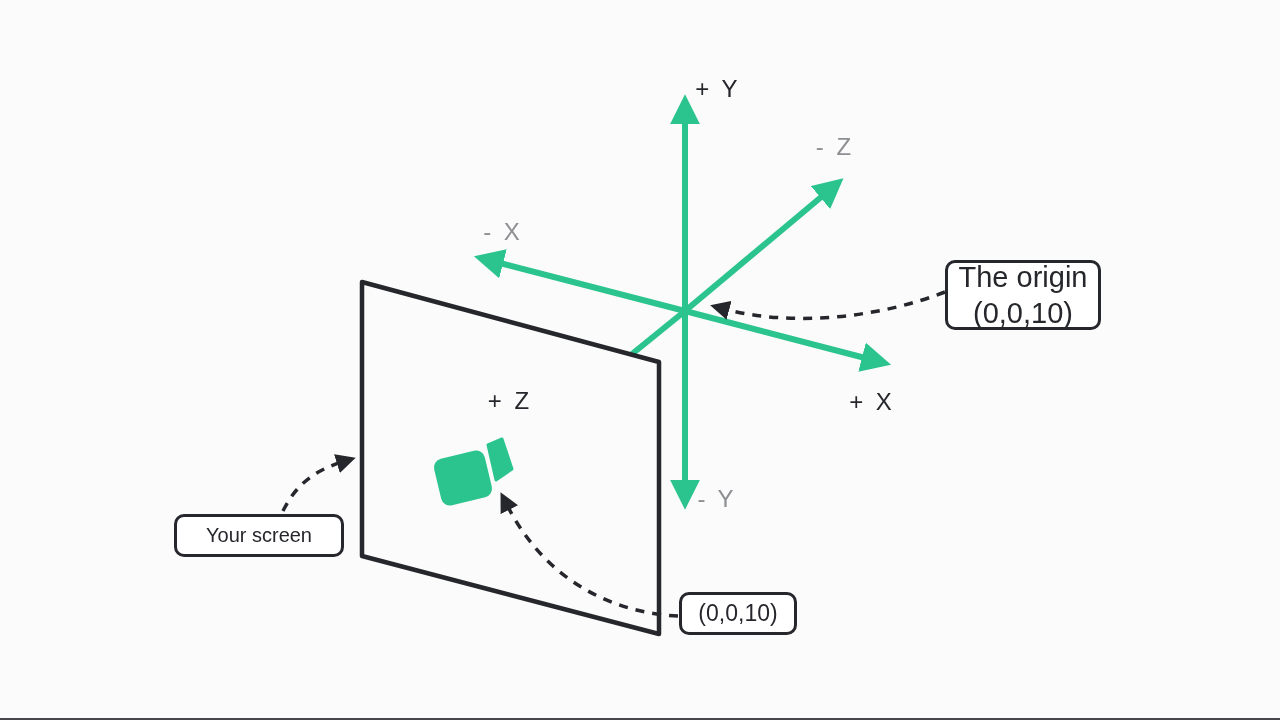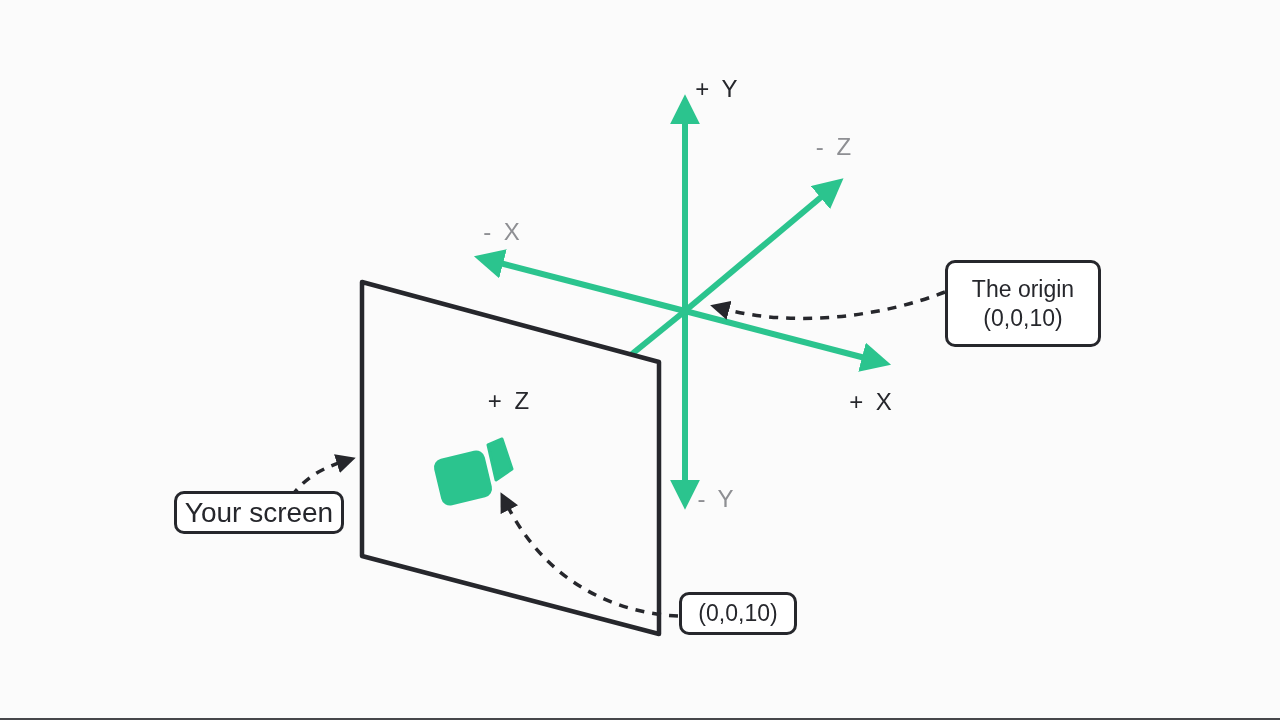"The origin" .callout-origin { font-size: 23px -> 29px; height: 87px -> 70px }
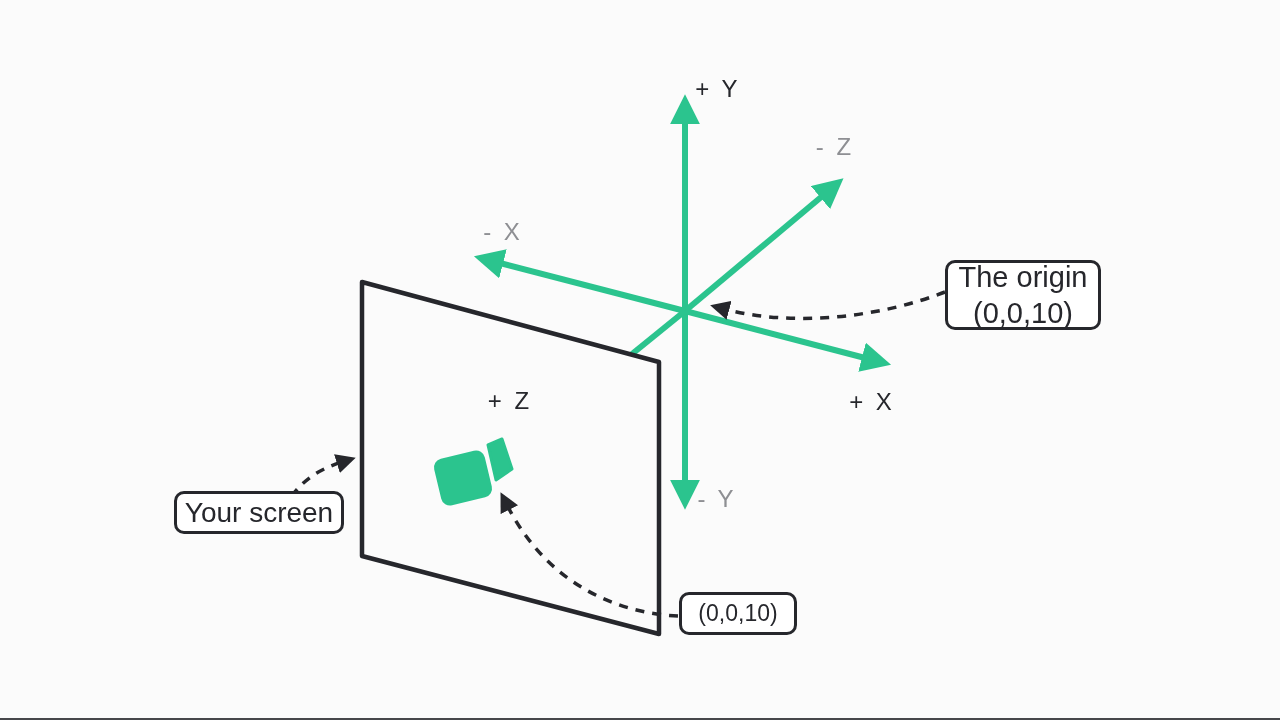"Your screen" .callout-screen { font-size: 28px -> 20px; top: 491px -> 514px }
